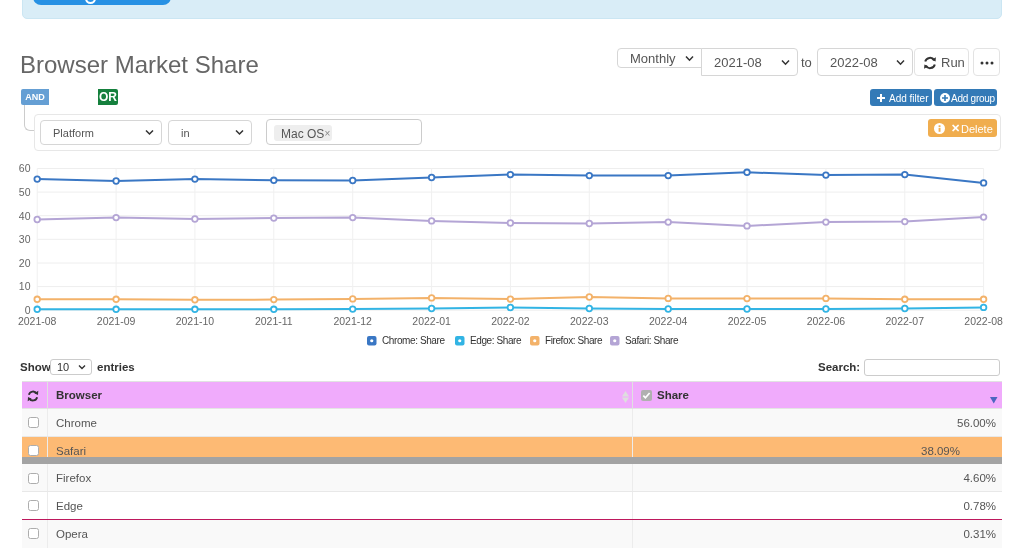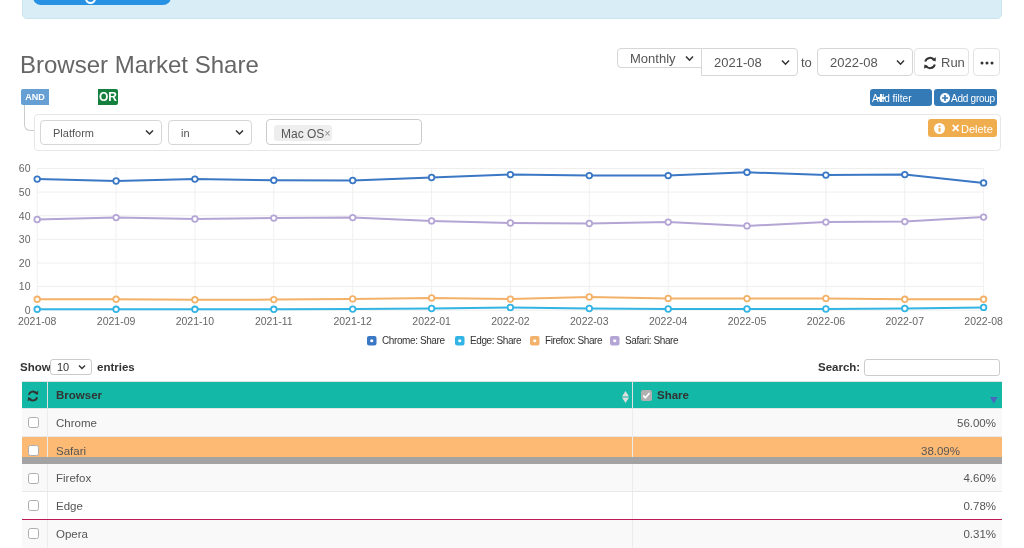"Add filter" span.abs { left: 2px -> 19px }
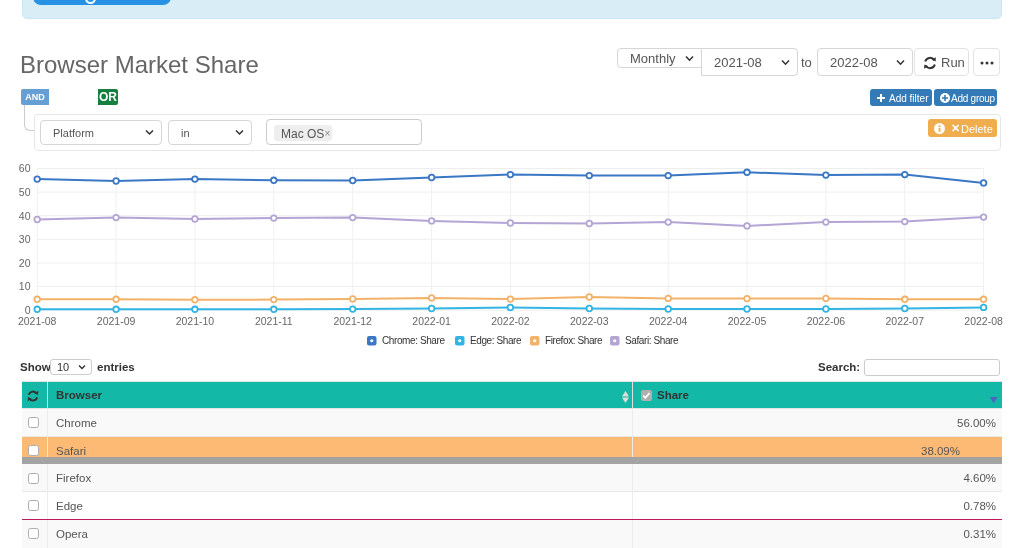"Browser" div.abs { background: #14b8a6 -> #f0abfc }
